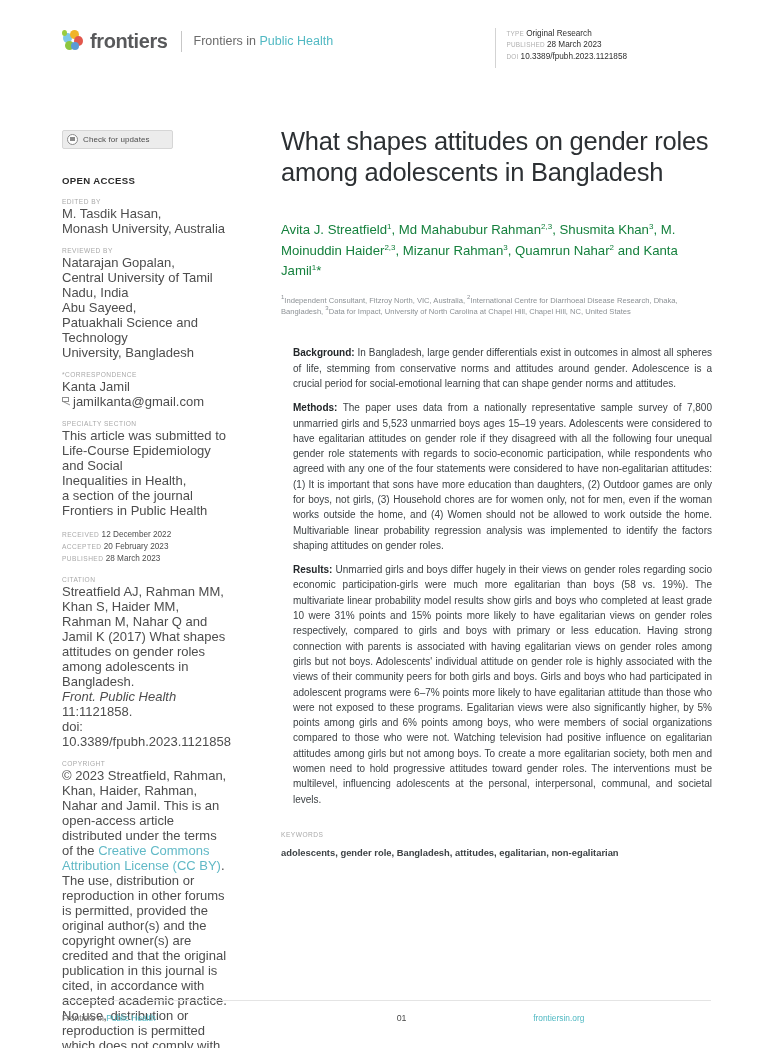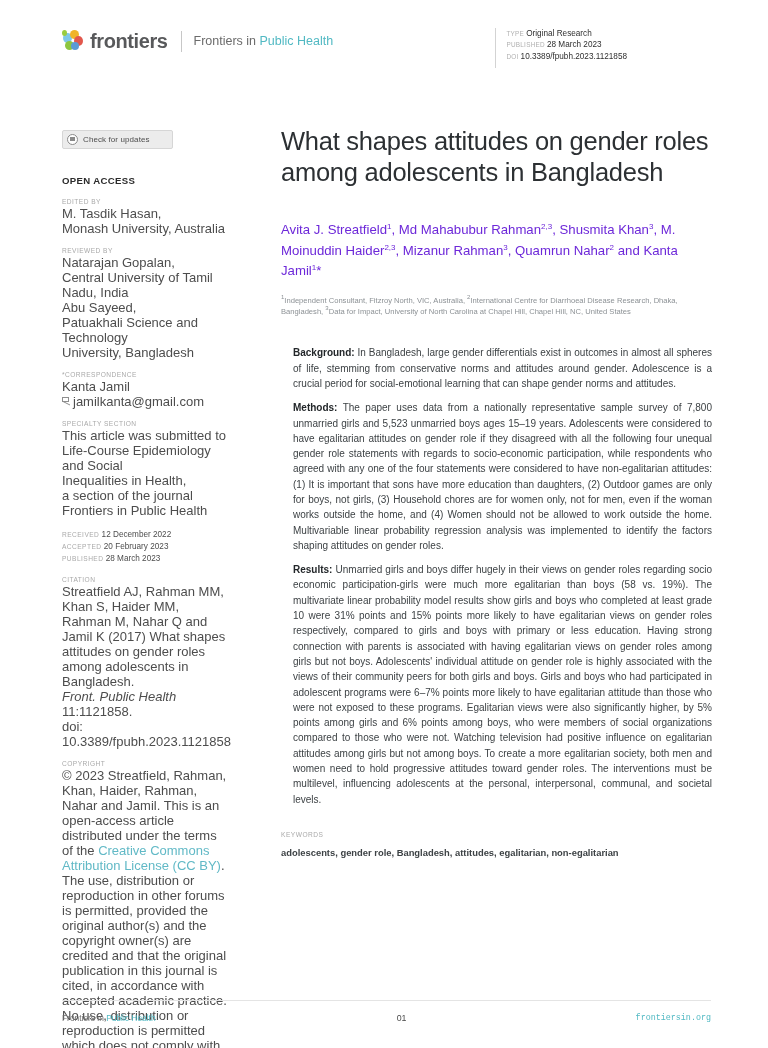"Avita J. Streatfield1, Md Mahabubur" .authors { color: #6d28d9 -> #15803d }
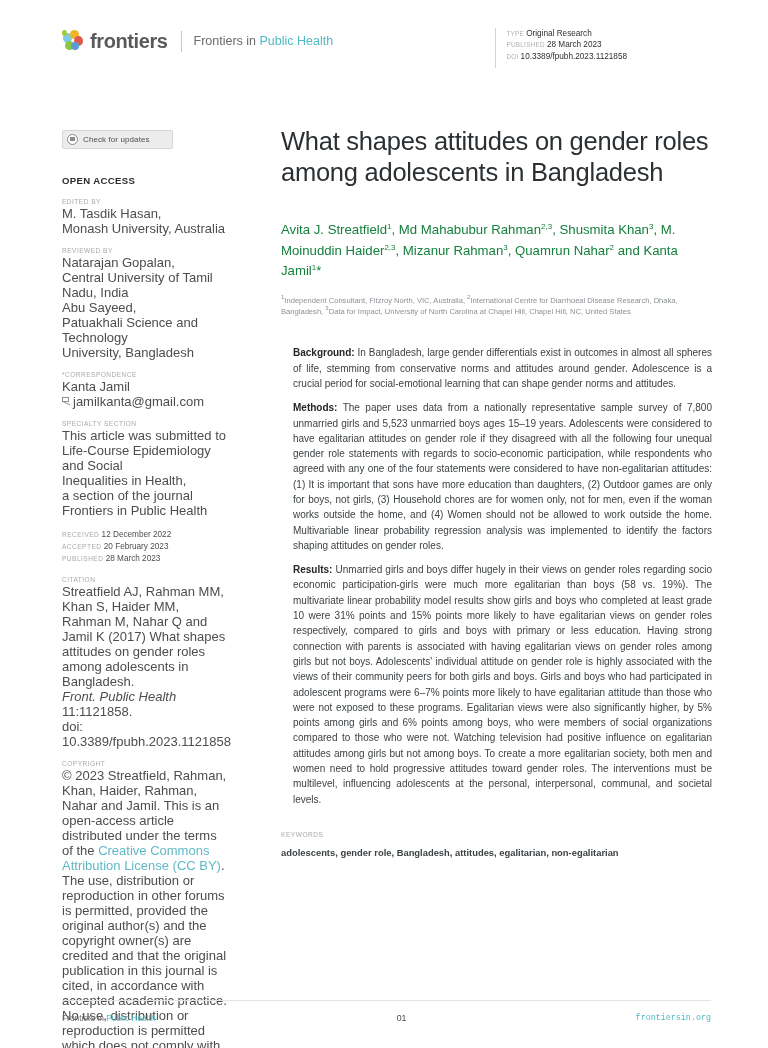"frontiersin.org" .f-right { font-family: Liberation Mono, monospace -> none; text-align: right -> center }
